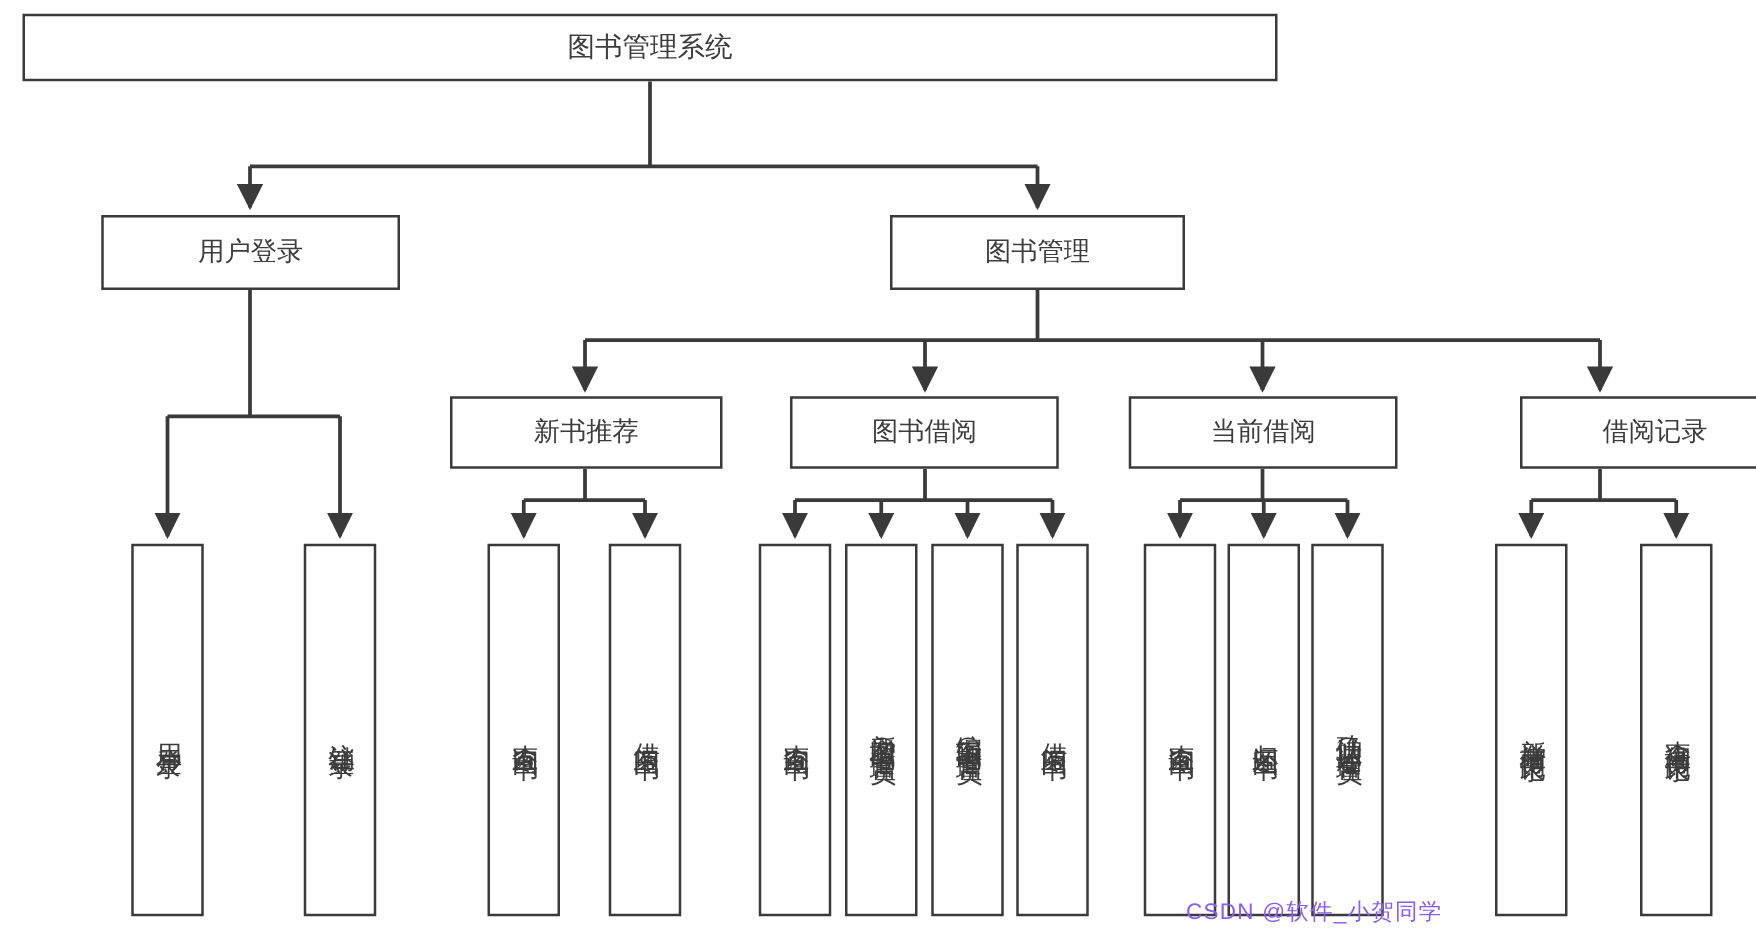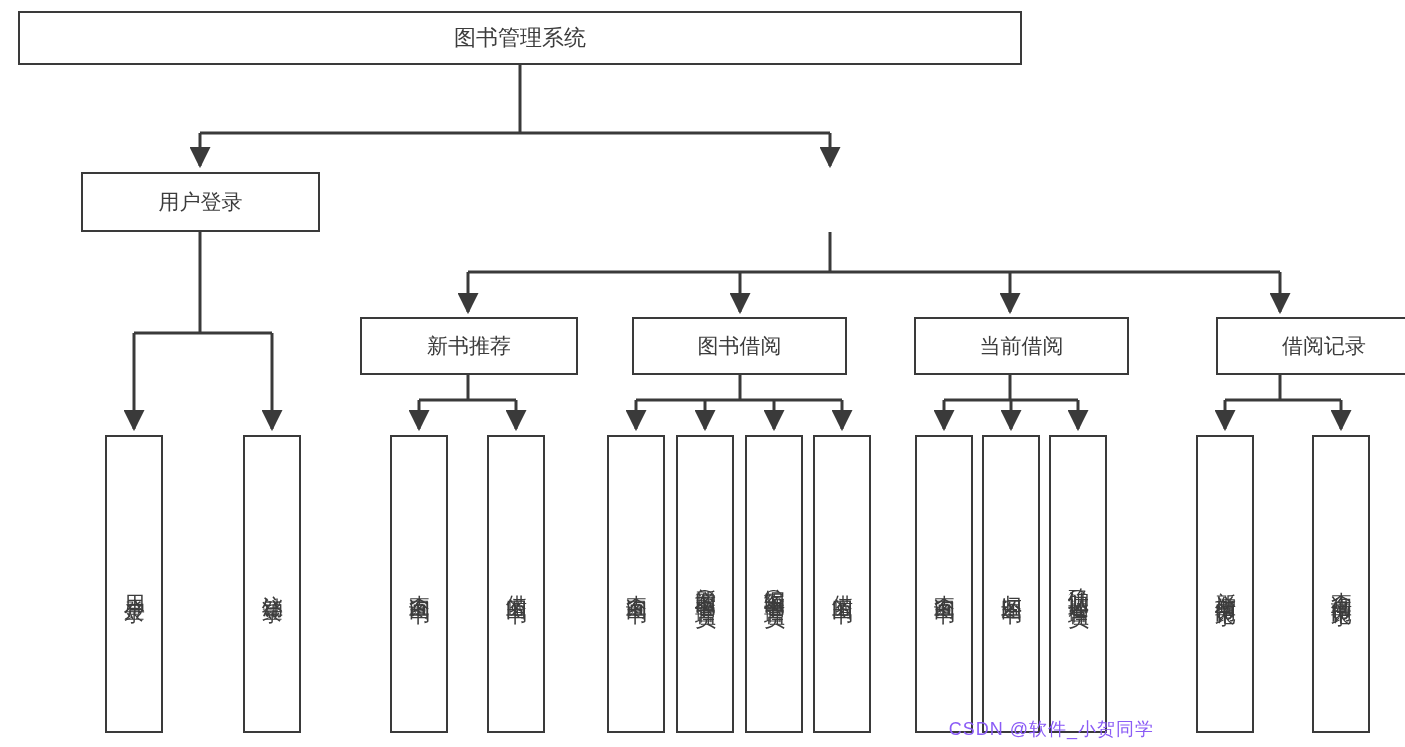"图书管理" div.node { html: none -> <div>图书管理</div> }
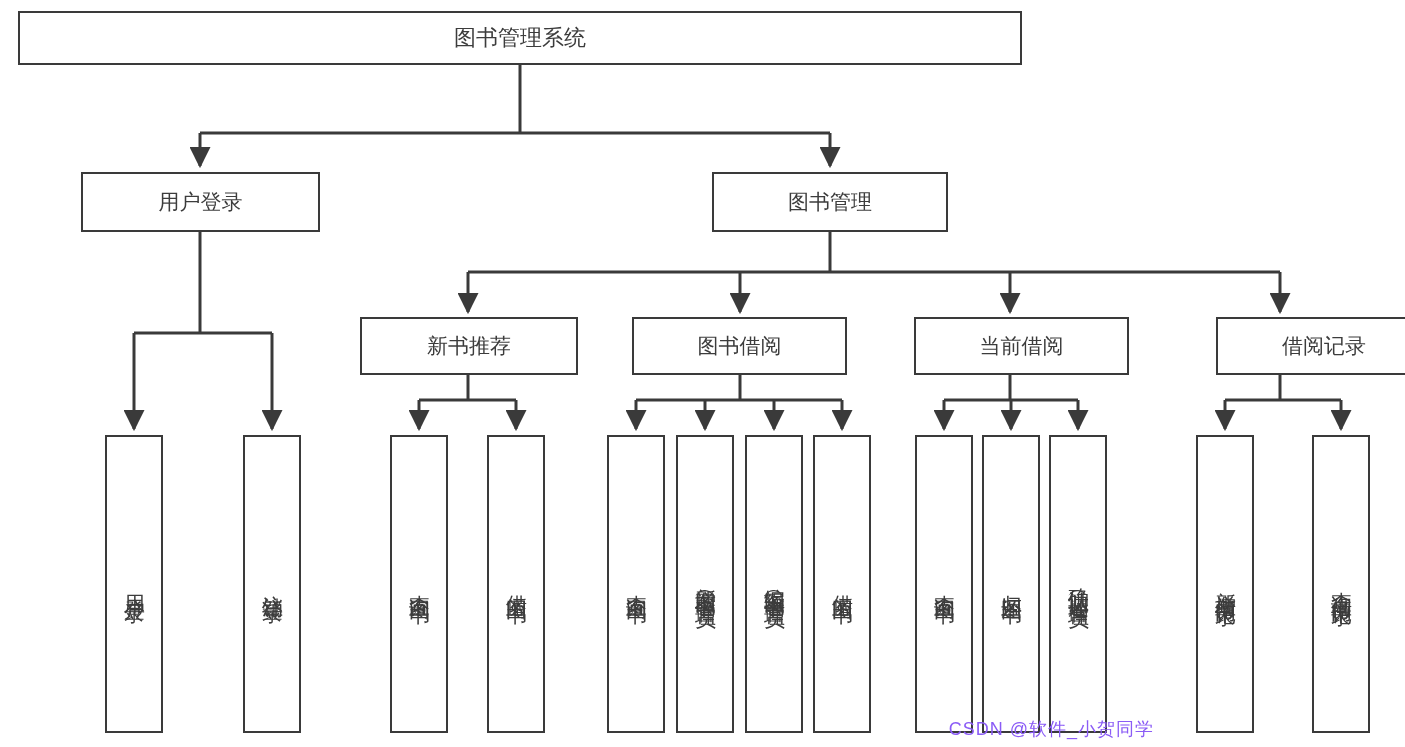"当前借阅" div.node { margin-left: 11px -> none }
